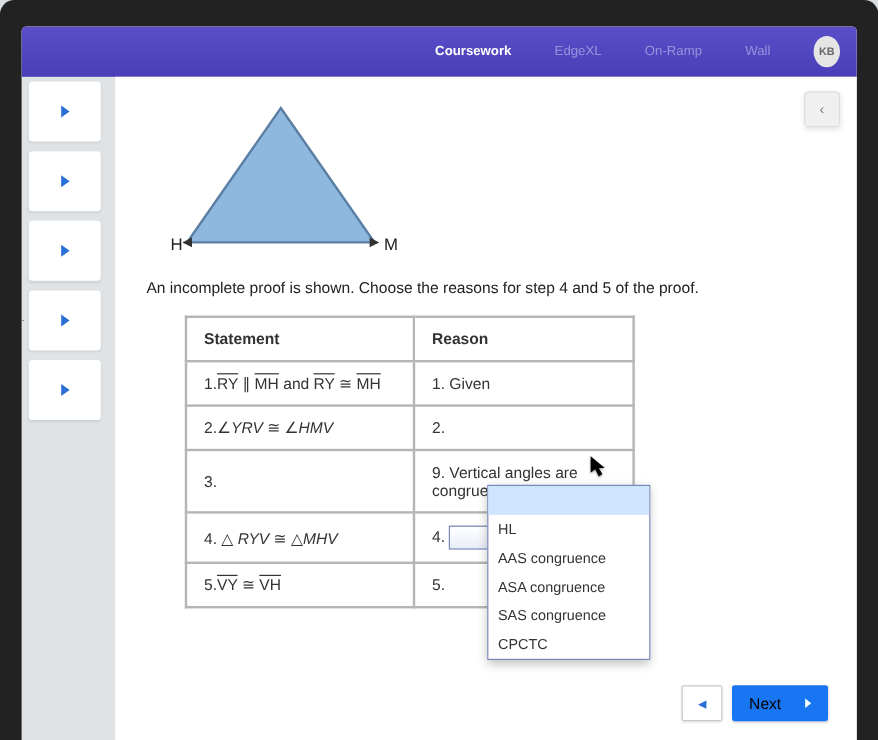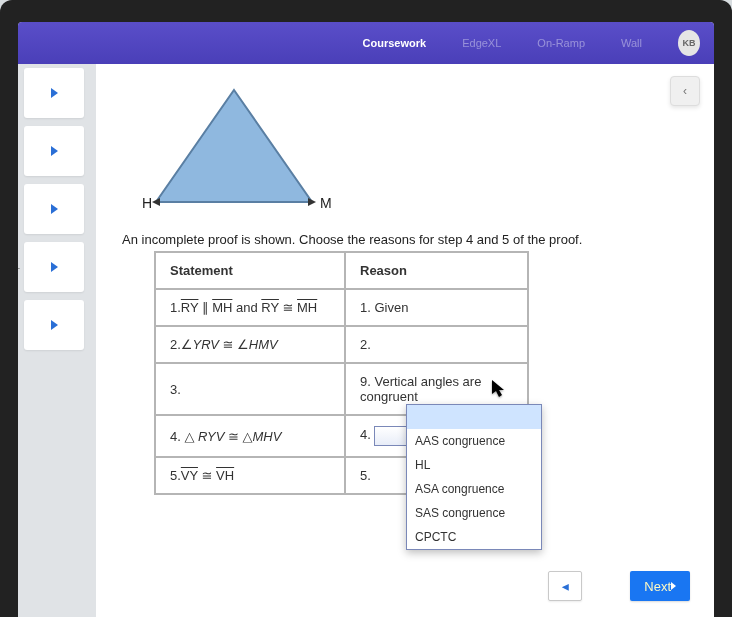"An incomplete proof is shown." .prompt { margin: 6px 0 4px 2px -> 6px 0 16px 2px }
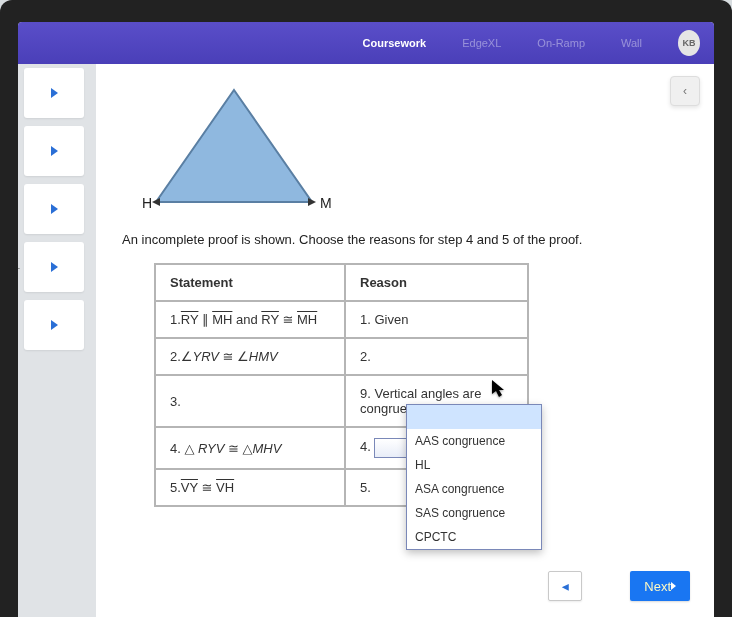"AAS congruence" div.dropdown-item { order: before "HL" -> after "HL" }
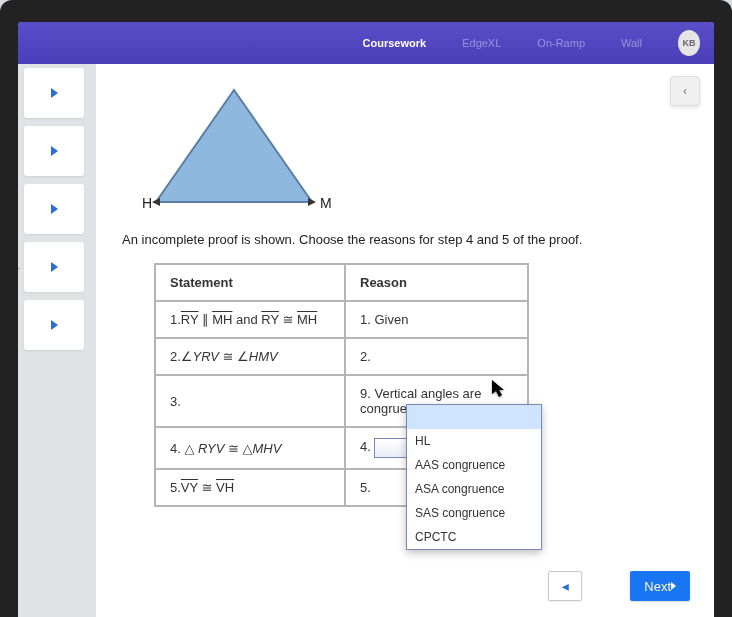"Next" .nav-next { color: #fef9c3 -> #000000; gap: 0 -> 20px; margin-left: 40px -> none }
